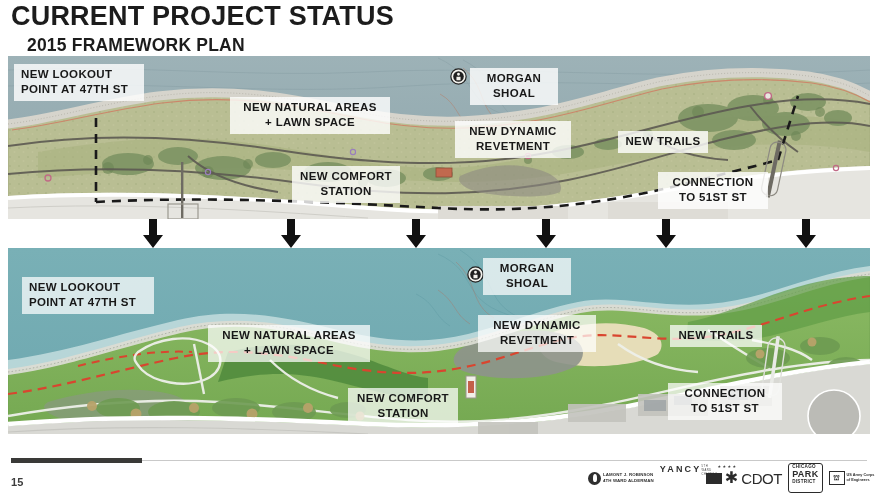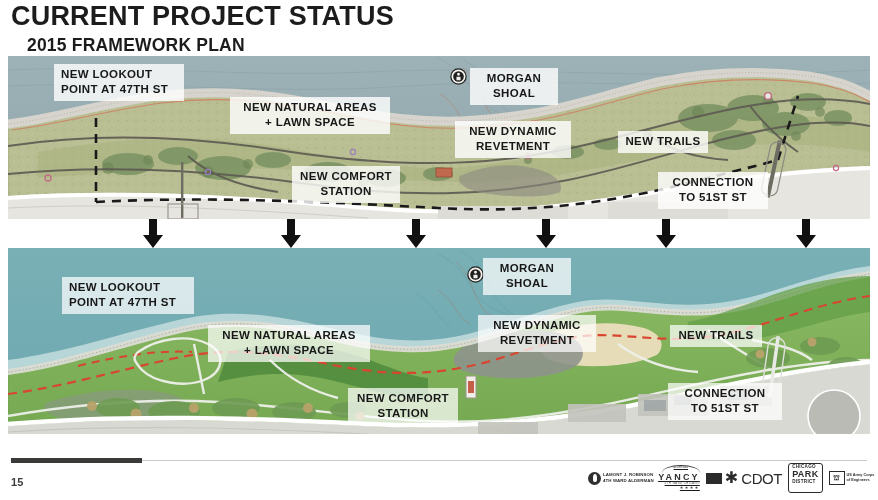"NEW LOOKOUT" .callout.left { margin-left: 40px -> none }
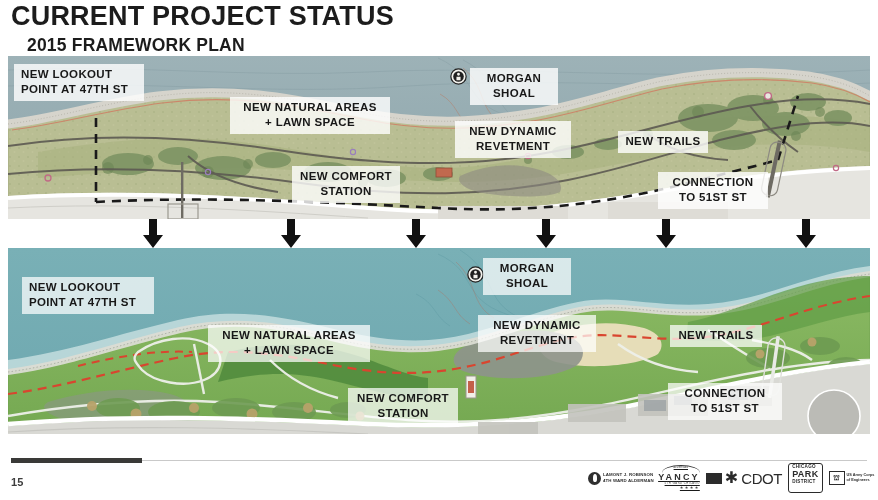"YANCY" .logo-yancy { align-items: flex-end -> flex-start; flex-direction: column -> none; text-decoration: underline -> none }
